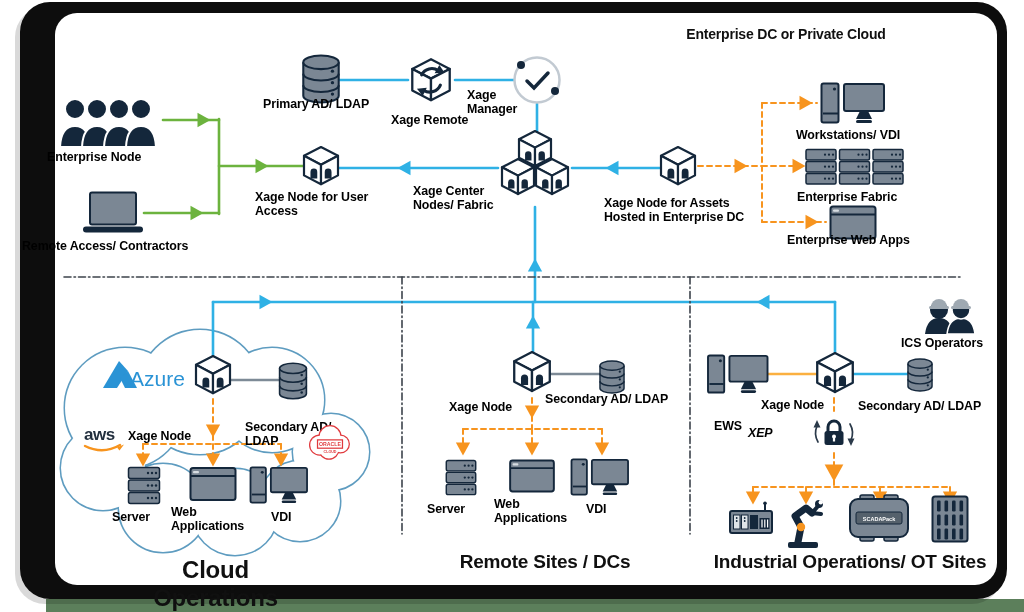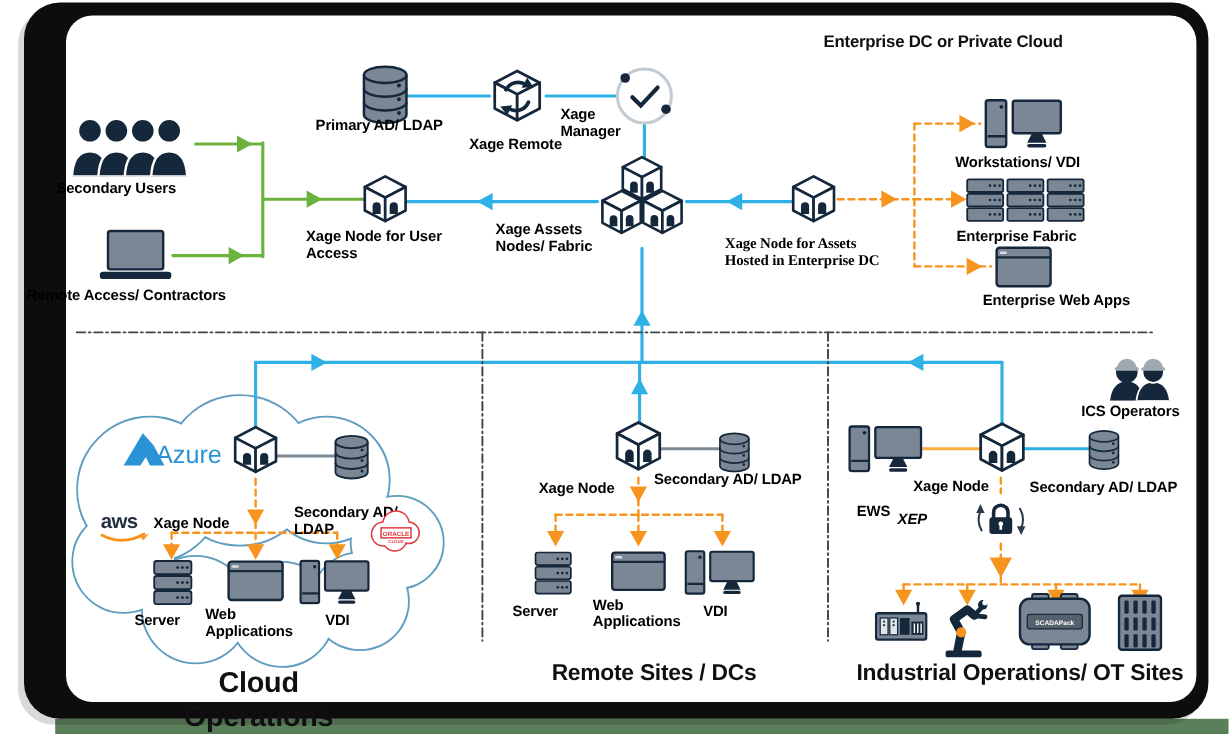"Secondary Users" div.nlabel { text: Secondary Users -> Enterprise Node }
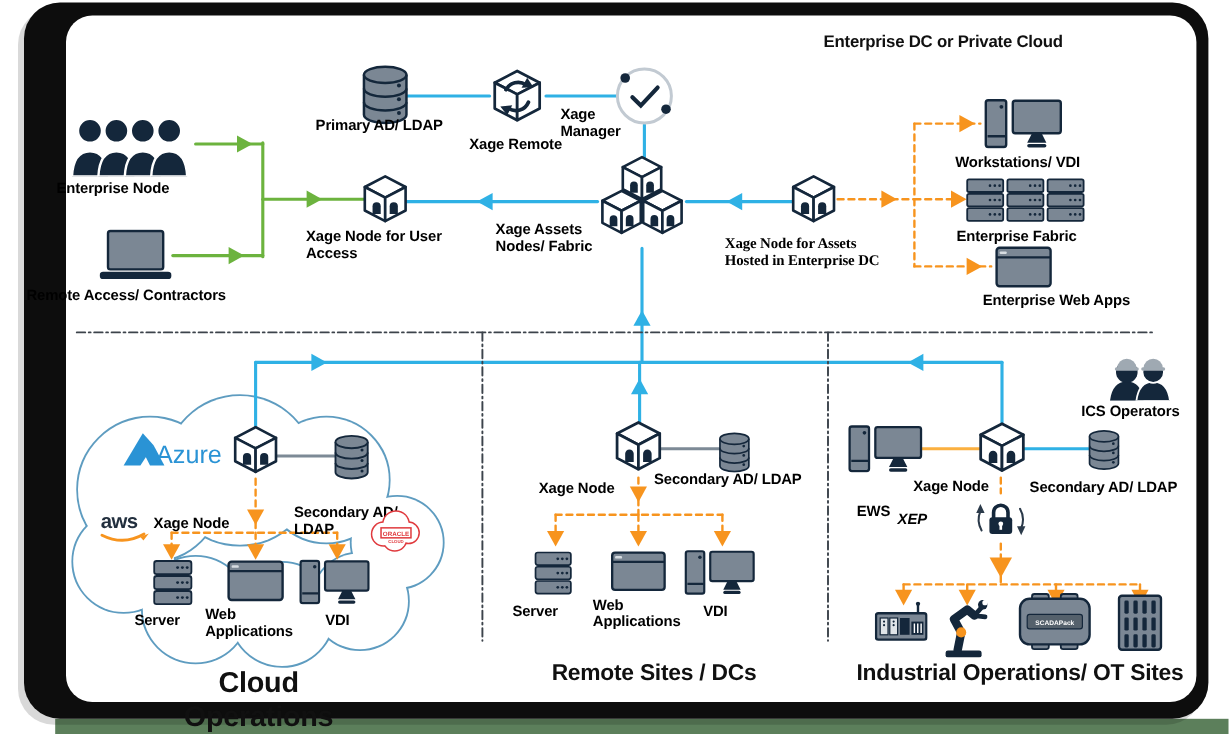"Xage Assets" div.nlabel { text: Assets -> Center }
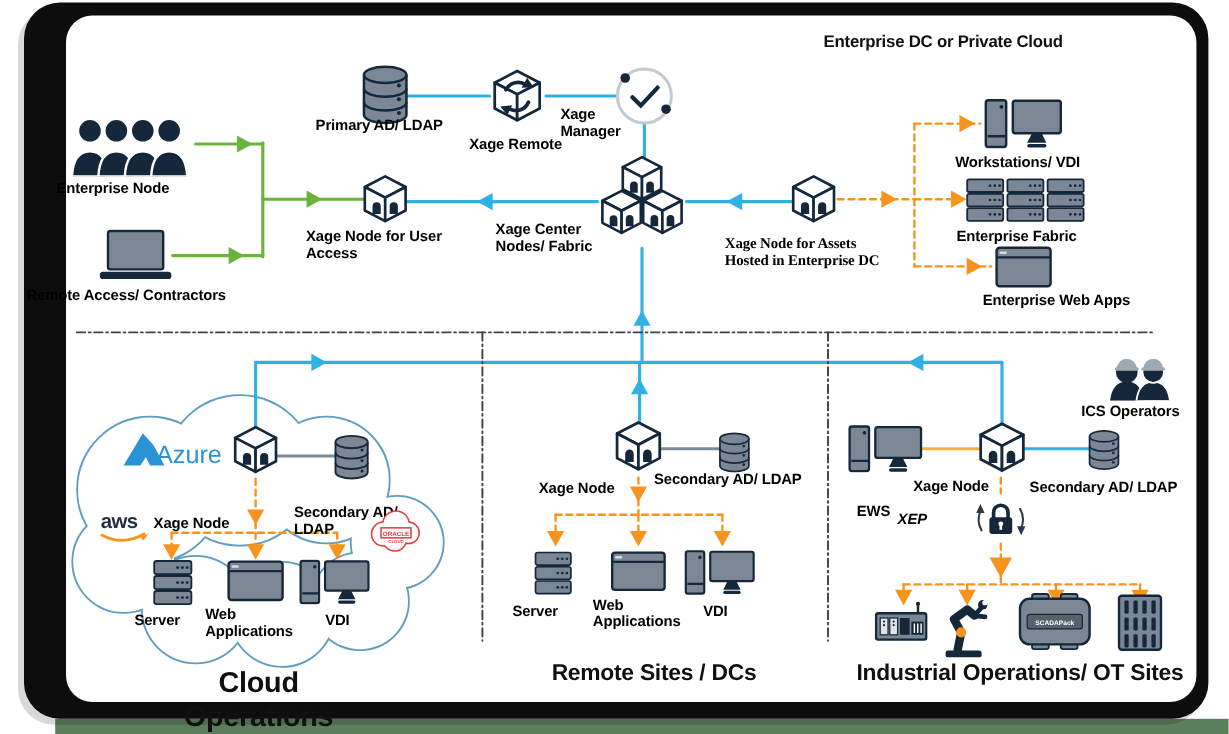"Xage Node for Assets" div.nlabel { font-family: Liberation Serif, serif -> none }
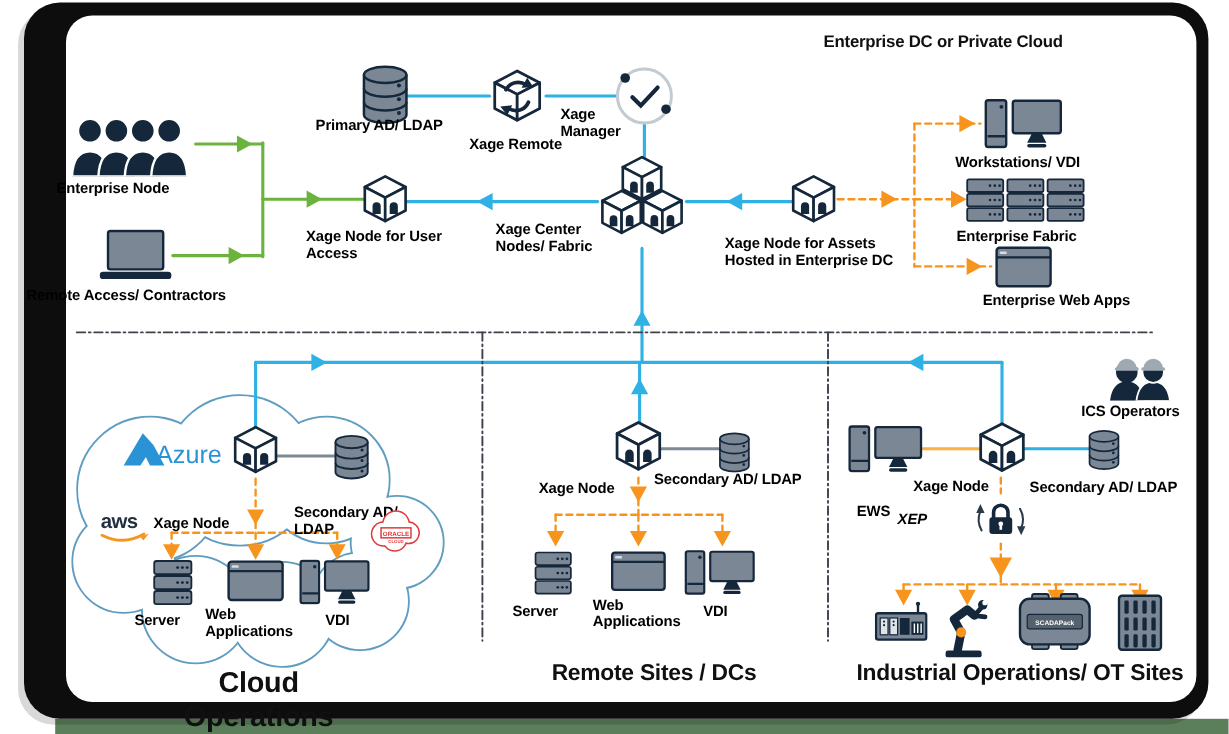"Enterprise Web Apps" div.nlabel { margin-left: 32px -> none; top: 243px -> 233px }
